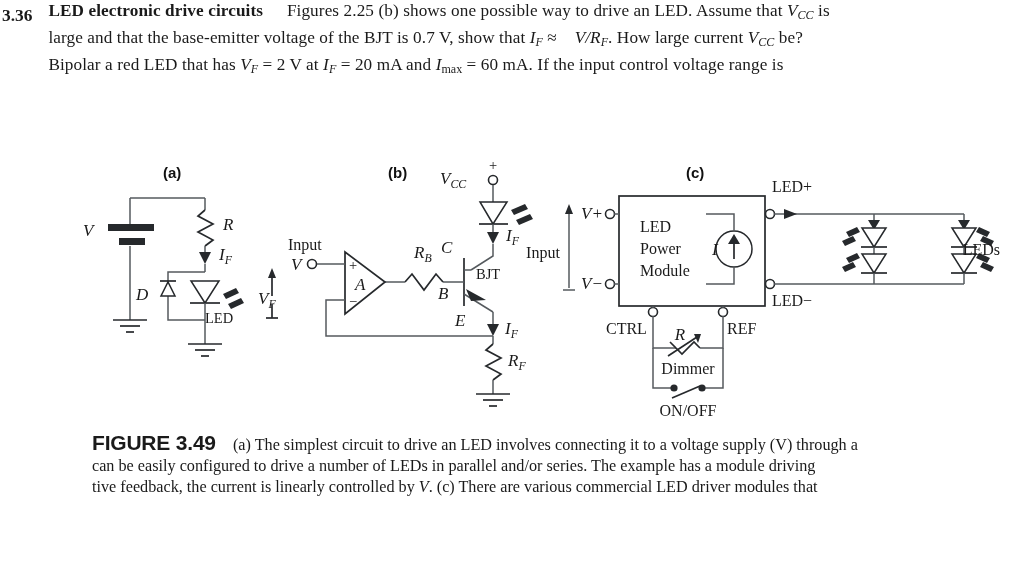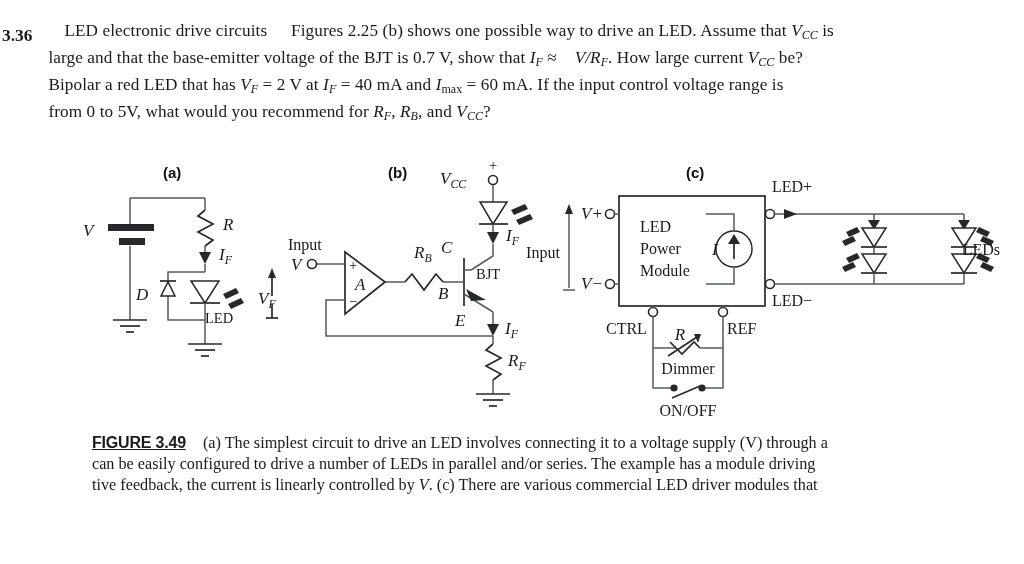"3.36" #problem { top: 20px -> 0 }
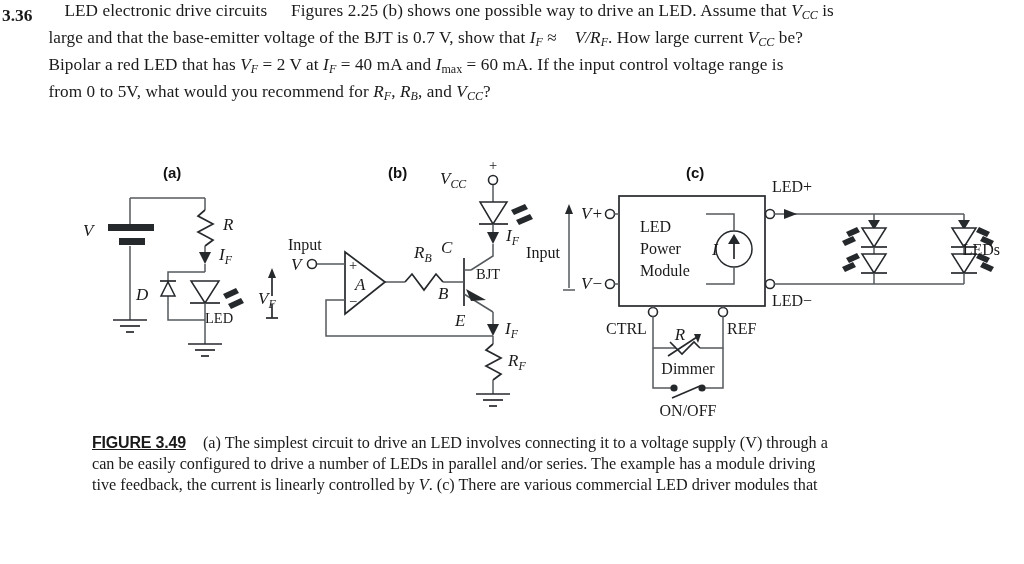"LED electronic drive circuits" .prob-title { font-weight: normal -> bold; margin-left: 16px -> none }
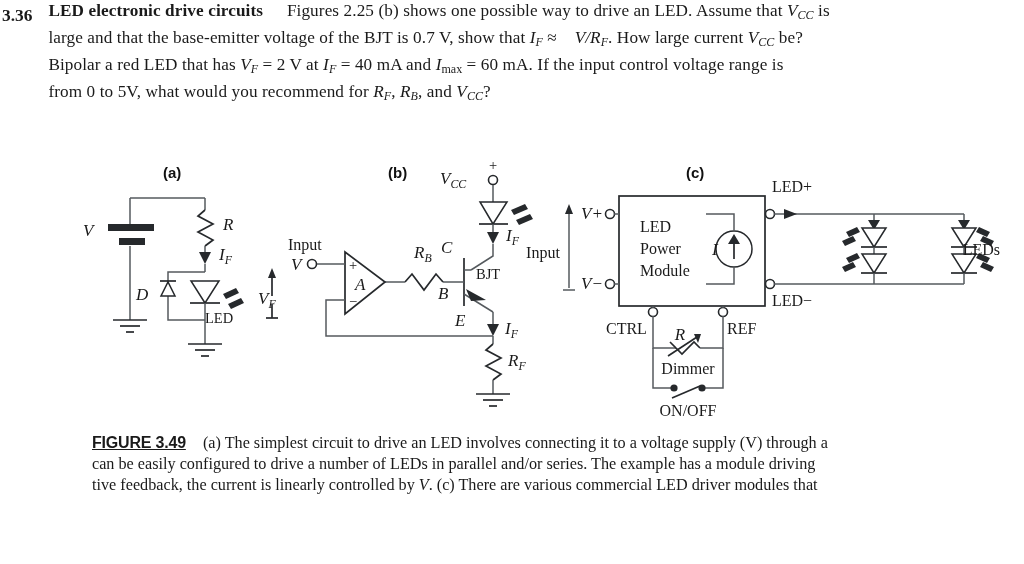"= 40 mA and" span { text: 40 -> 20 }
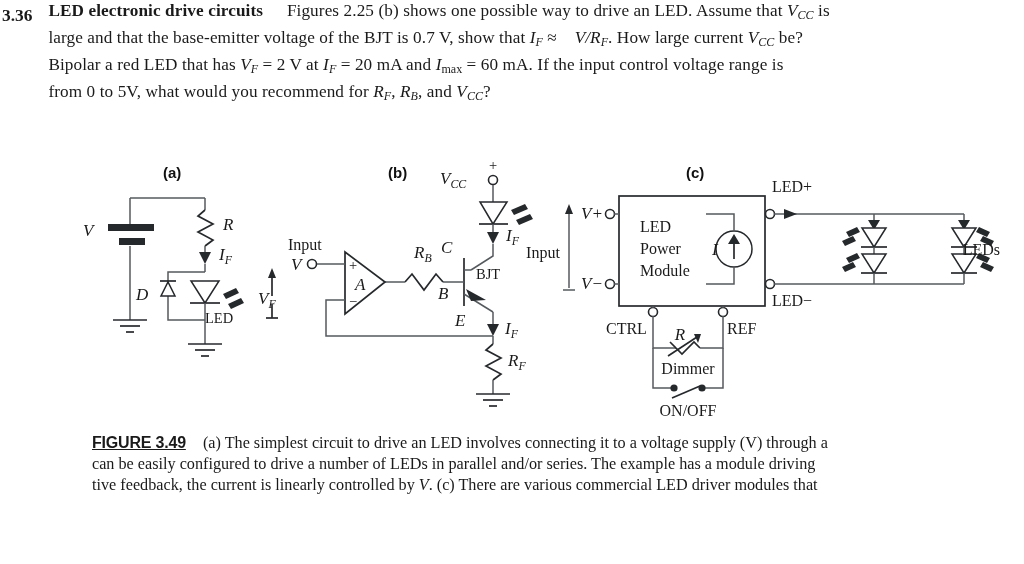"from 0 to 5V, what" span.prob-row { html: <span> <span></span> <span>from 0 to 5V, what would you recommend for</span> <i>R</i><span>F</span><span>,</span> <i>R</i><span>B</span><span>, and</span> <i>V</i><span>CC</span><span>?</span> </span> -> none }
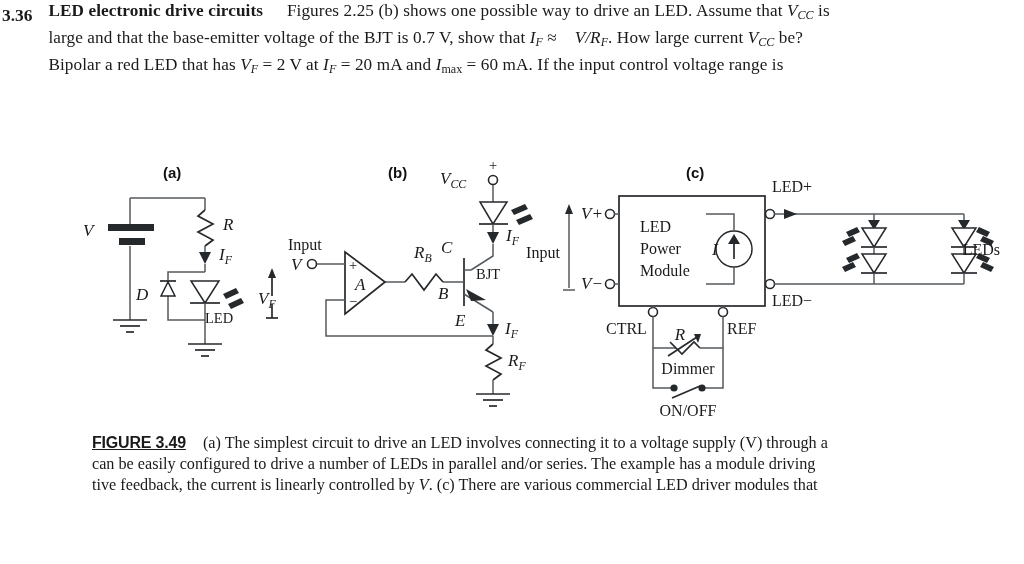"FIGURE 3.49" .cap-head { font-size: 16px -> 21px; text-decoration: underline -> none }
